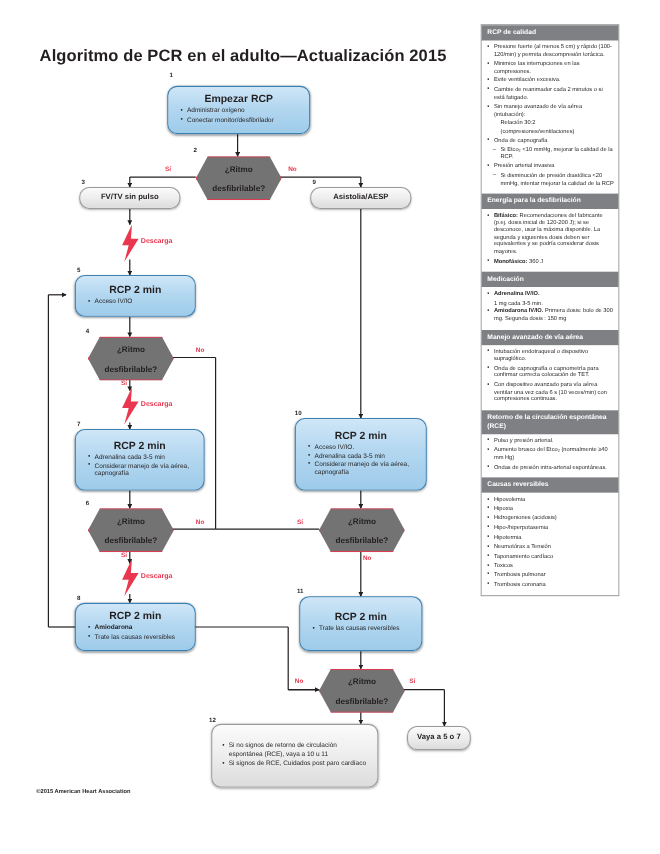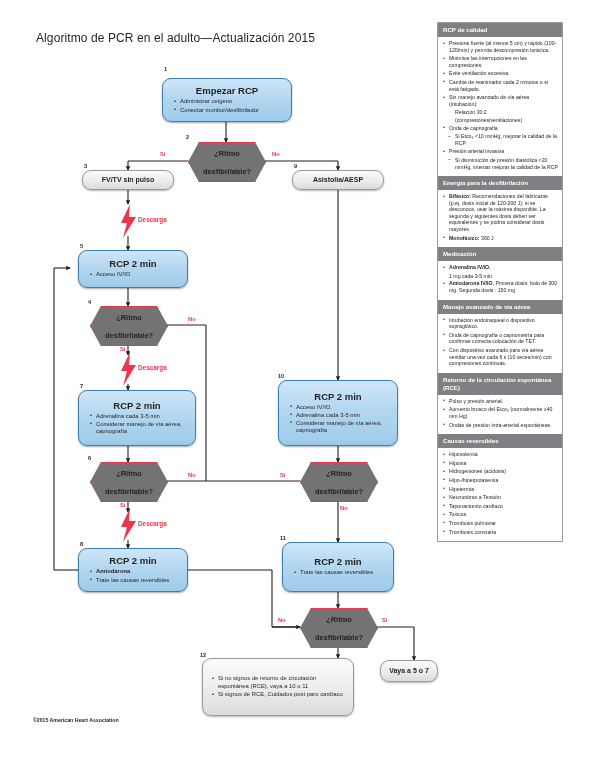"Algoritmo de PCR en el" .doc-title { font-size: 12px -> 15px; font-weight: normal -> bold; top: 31px -> 42px }
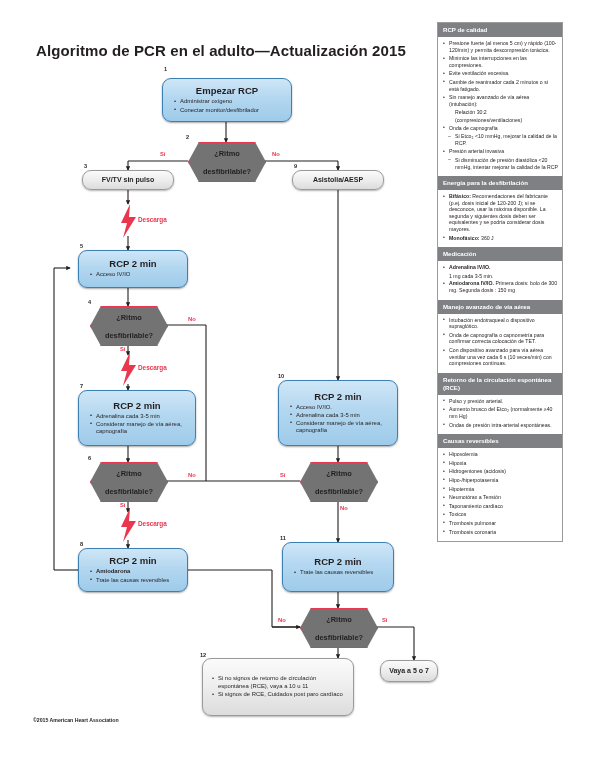"Empezar RCP" .flow { left: 10px -> 0 }
